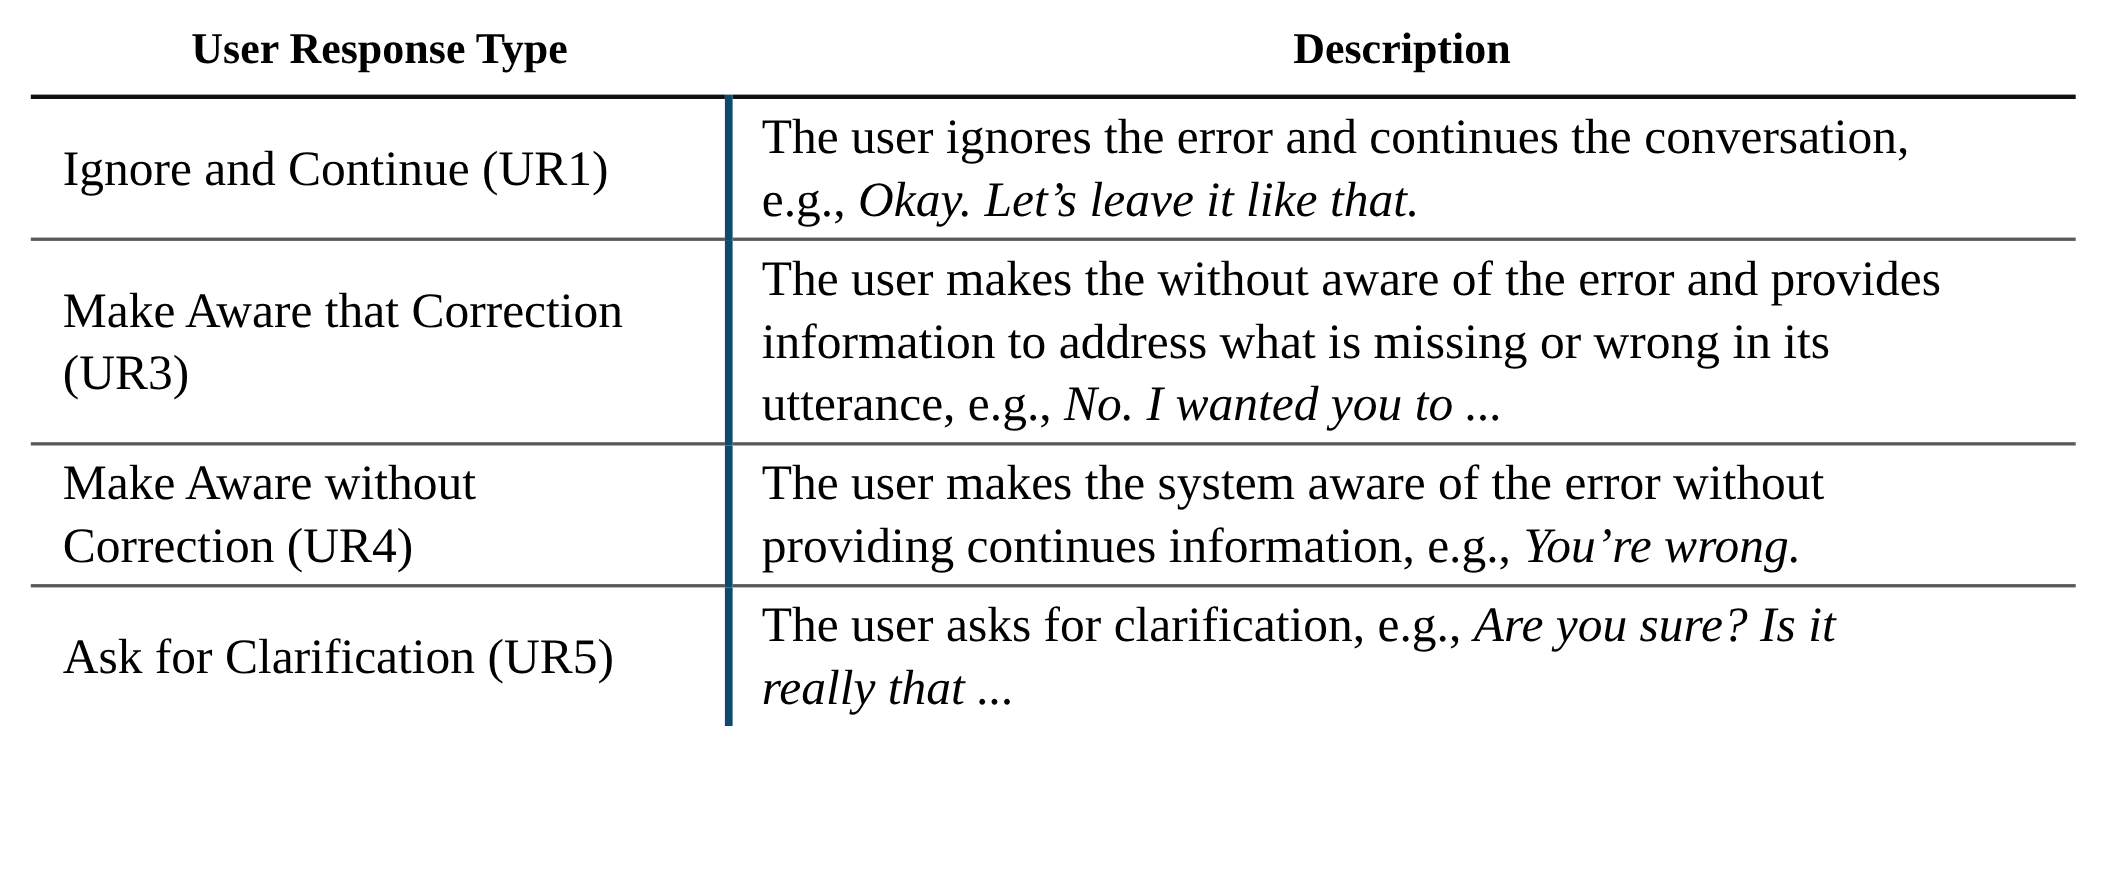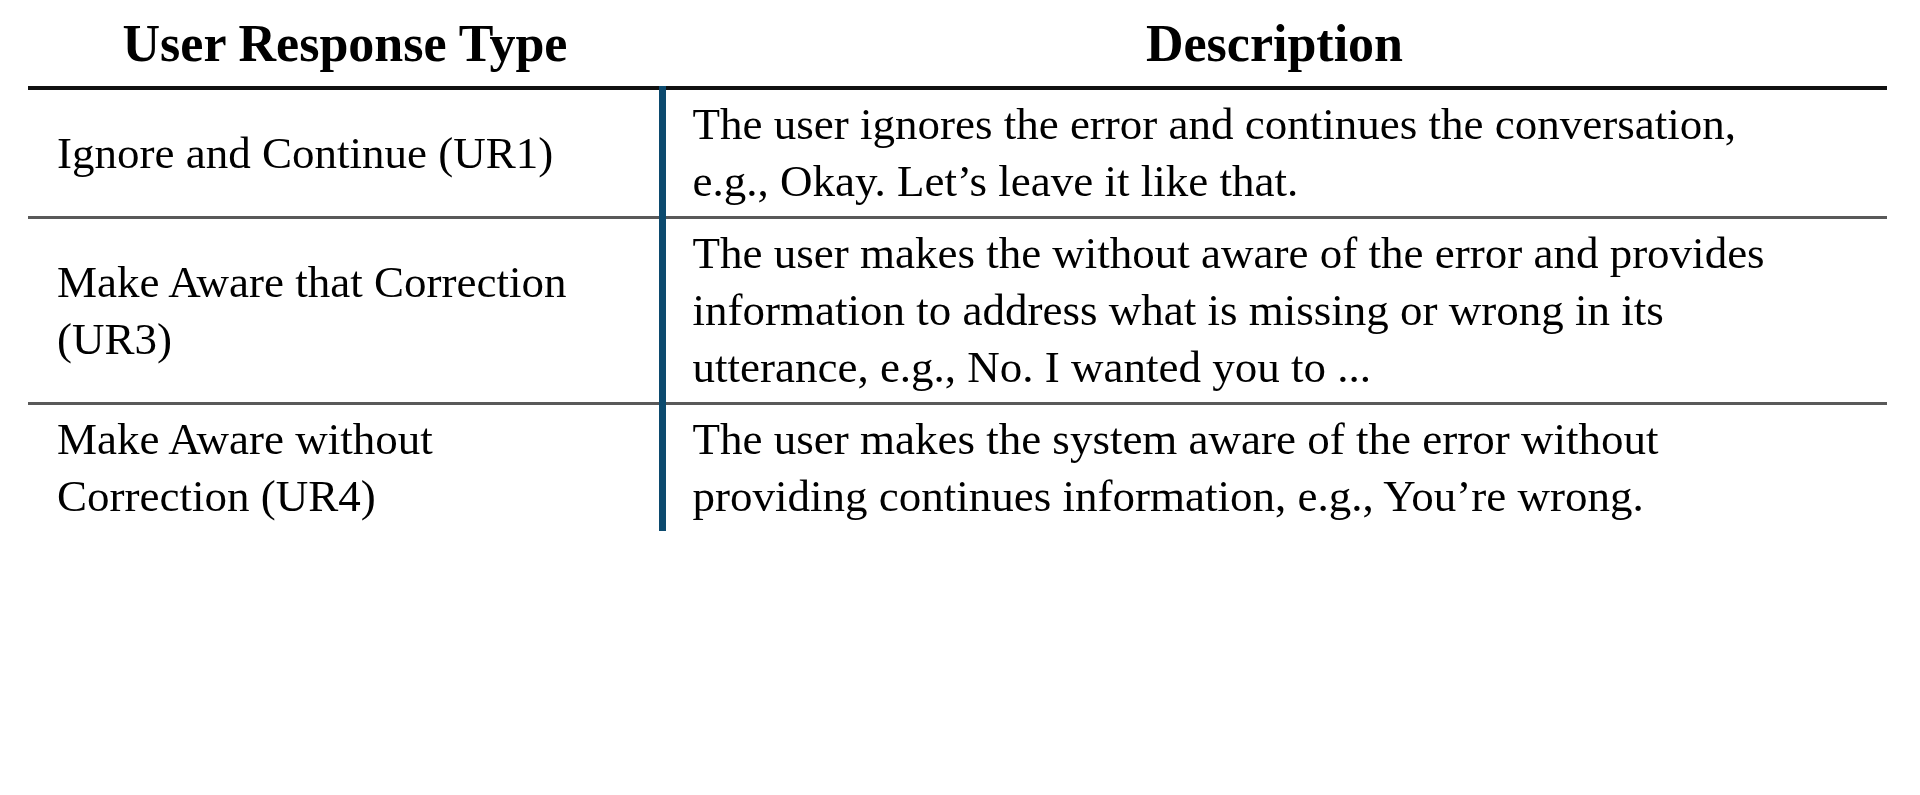"User Response Type" th { font-size: 52px -> 40px }
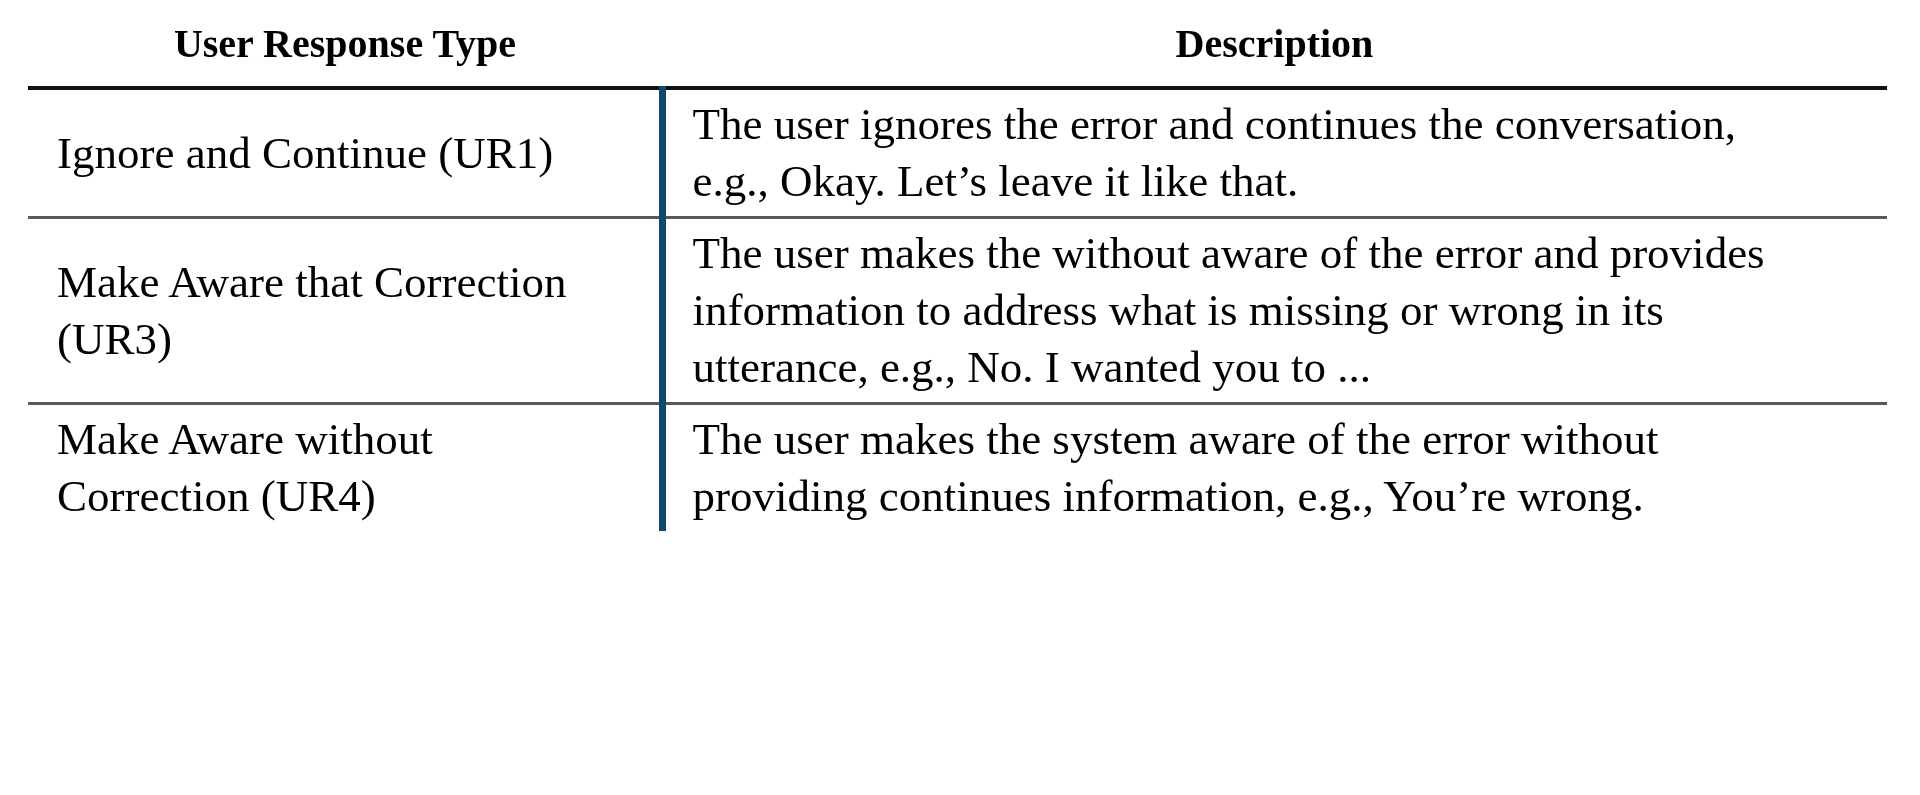"Okay. Let’s leave it like" .it { font-style: none -> italic }
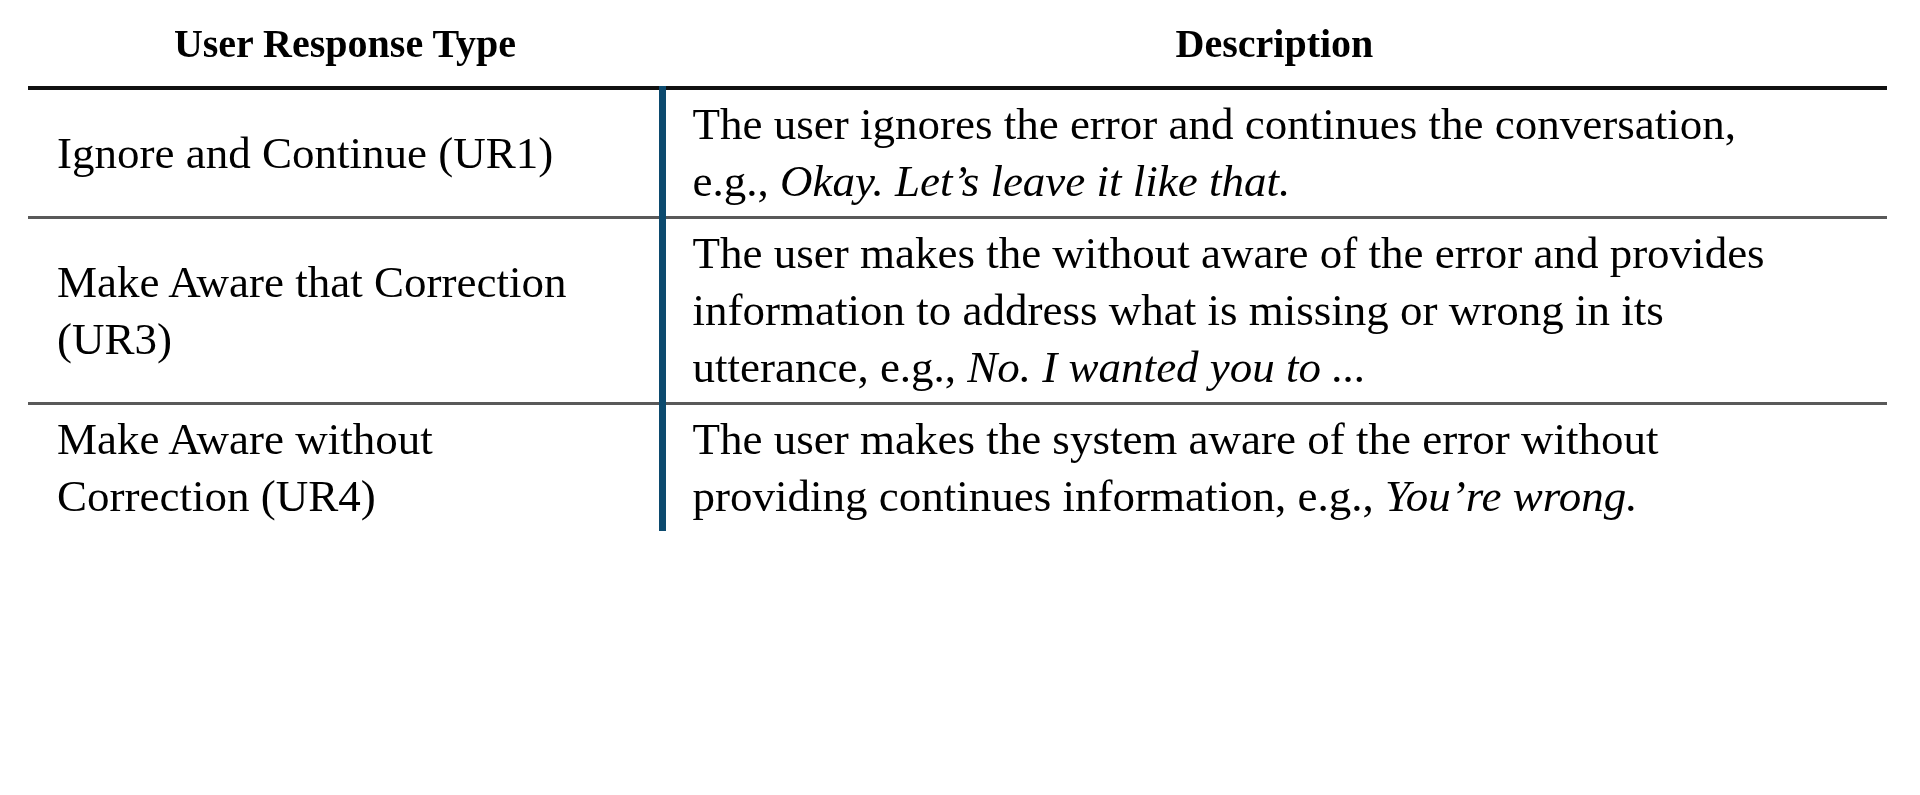"Ask for Clarification (UR5)" tr { html: none -> <tr> <td> <div>Ask for Clarification (UR5)</div> </td> <td> <div><span>The user asks for clarification, e.g., </span><span>Are you sure? Is it</span></div> <div><span>really that ...</span></div> </td> </tr> }
